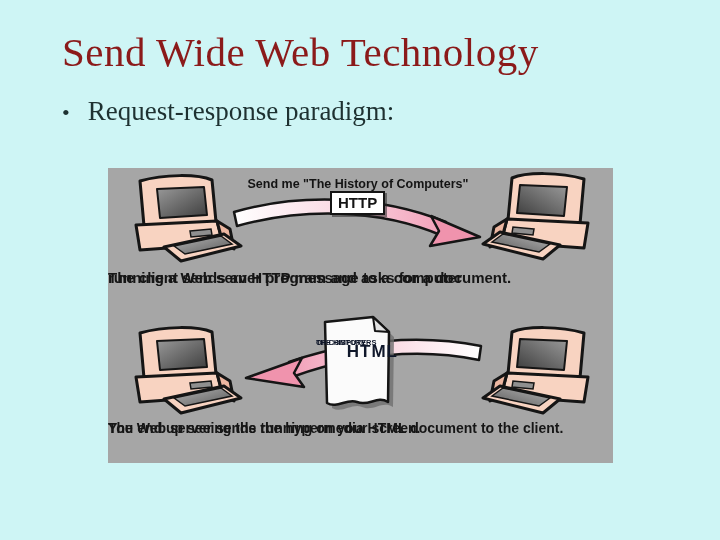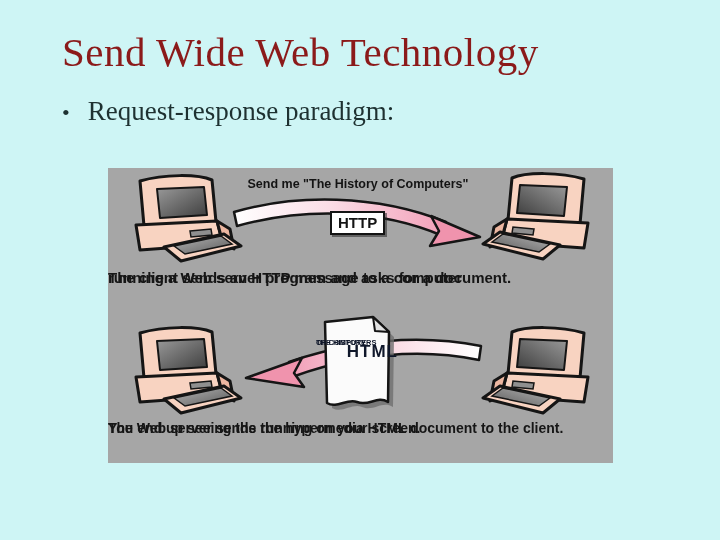"HTTP" .http-badge { top: 43px -> 23px }
